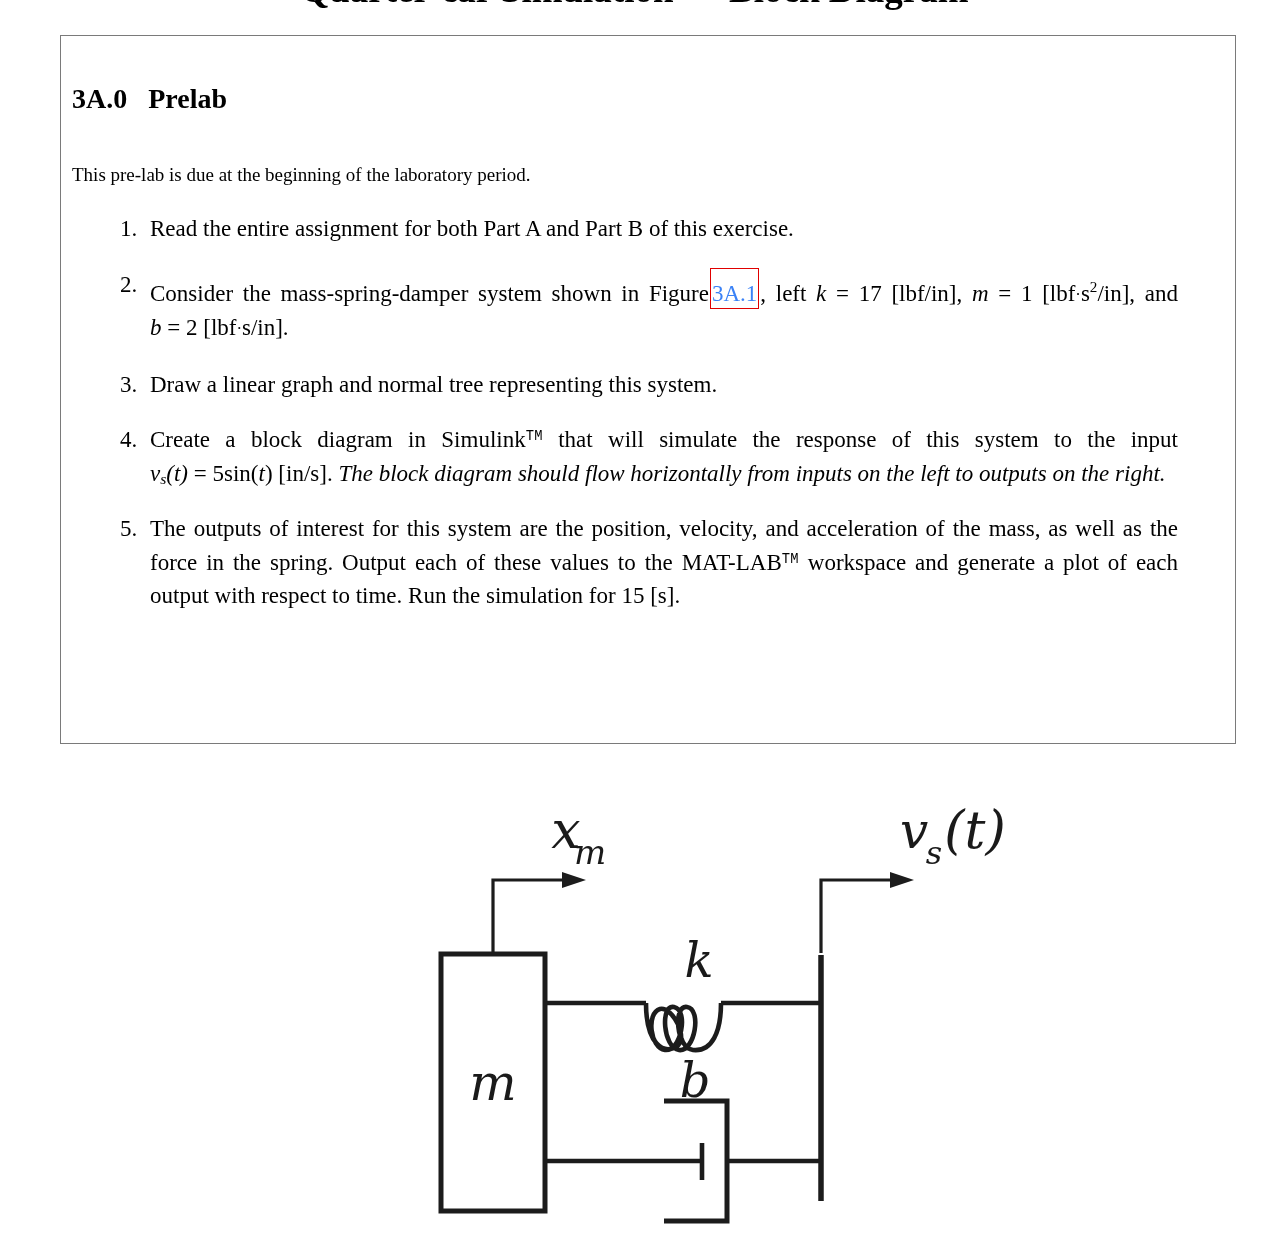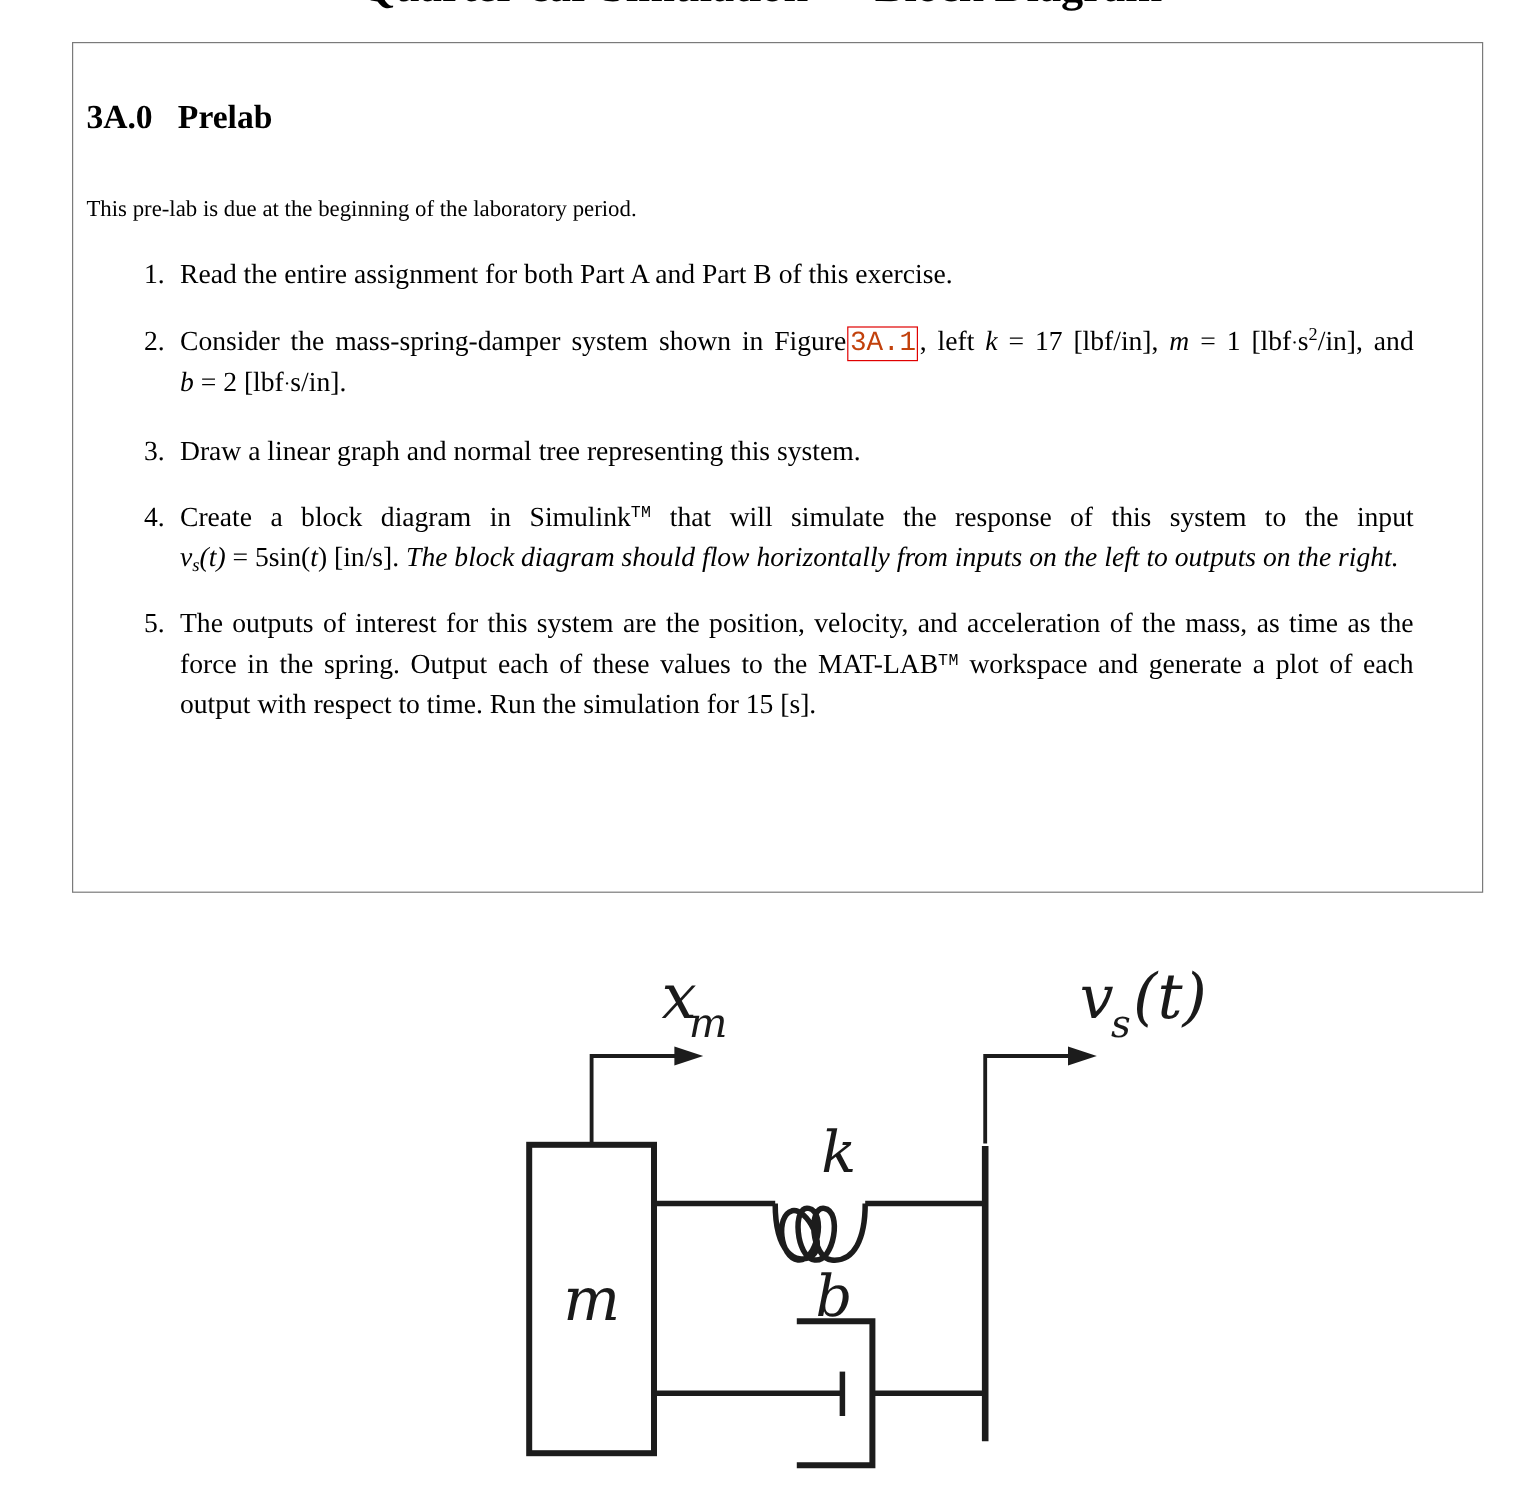"3A.1" .xref { color: #c2410c -> #3b82f6; font-family: Liberation Mono, monospace -> none; padding: 0px 1px 1px 1px -> 12px 1px 1px 1px }
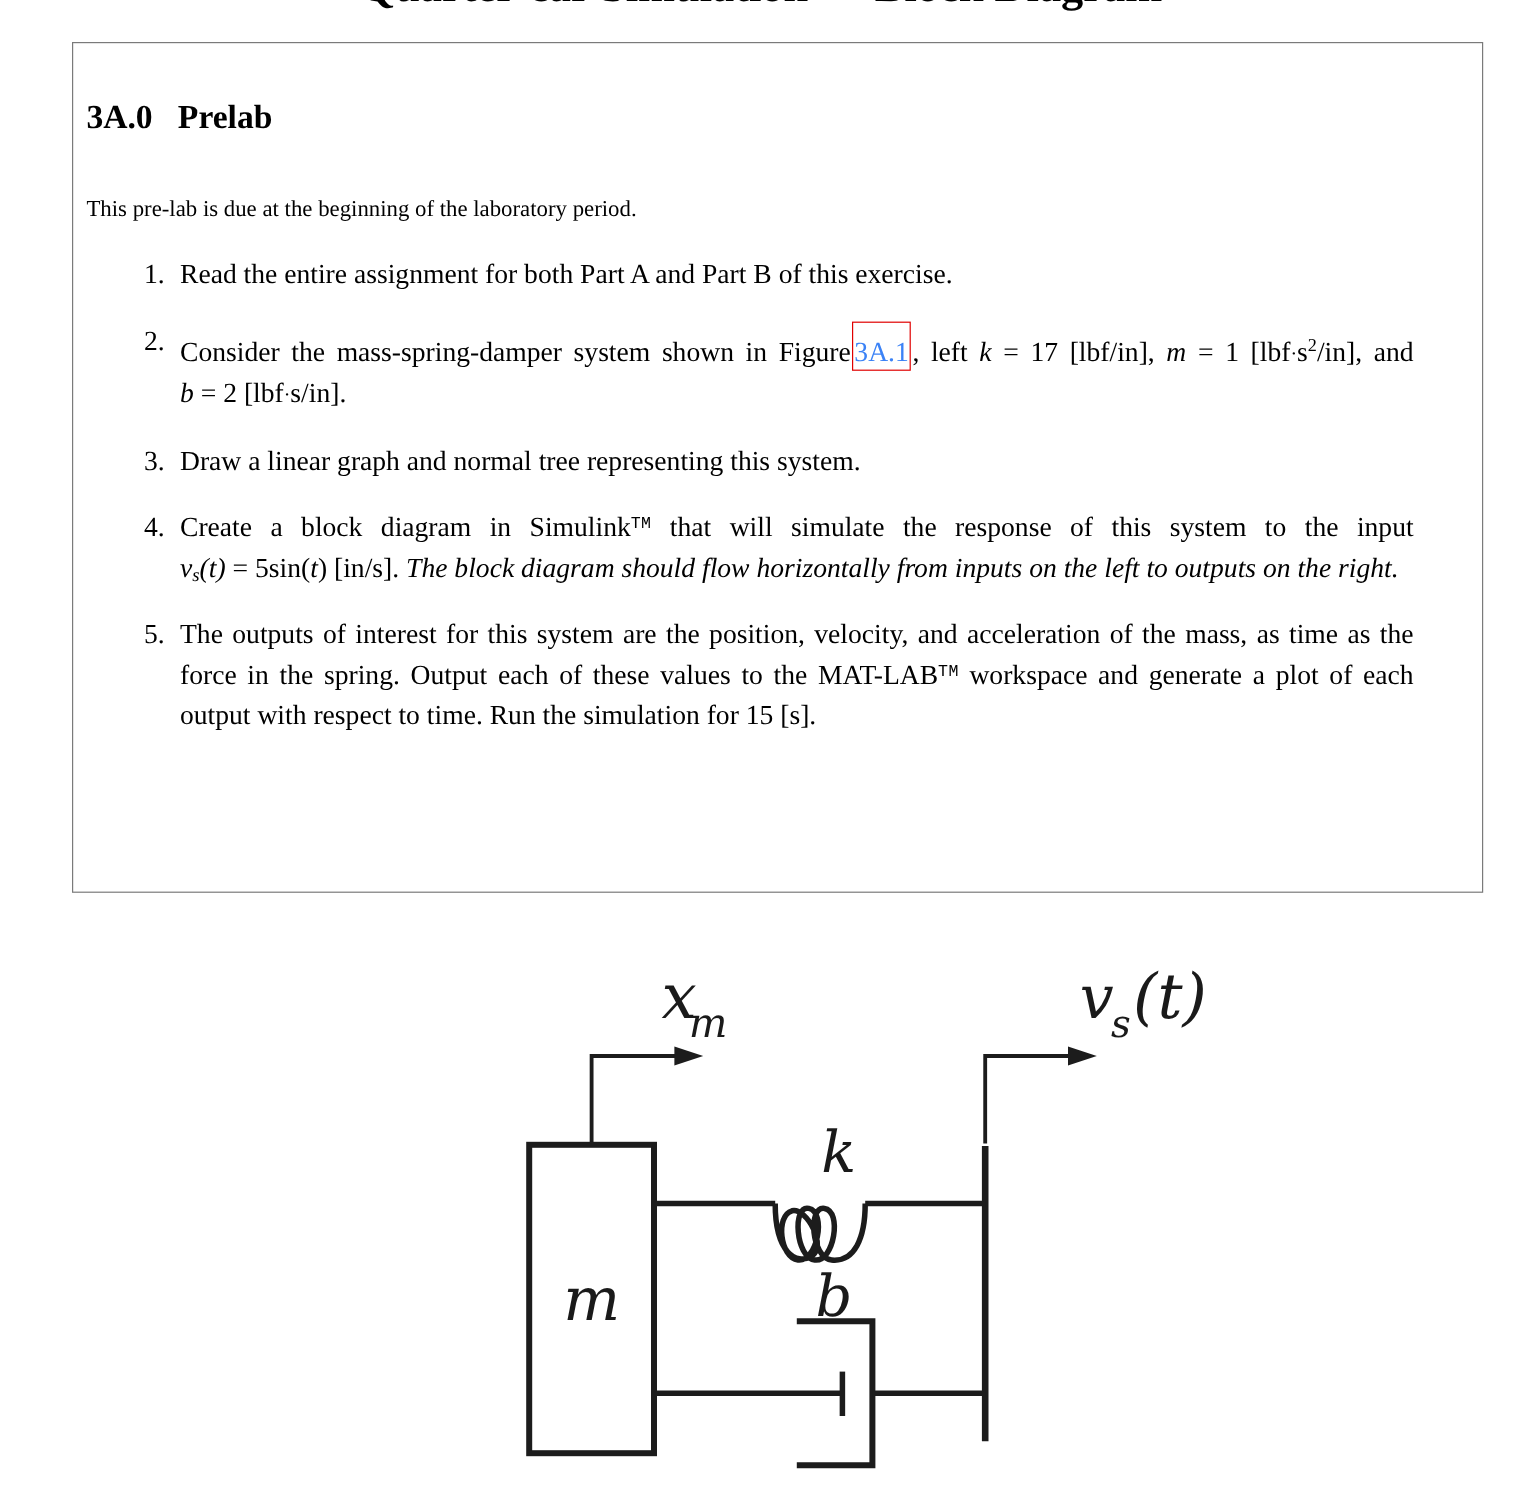"The outputs of interest for" span { text: time -> well }
